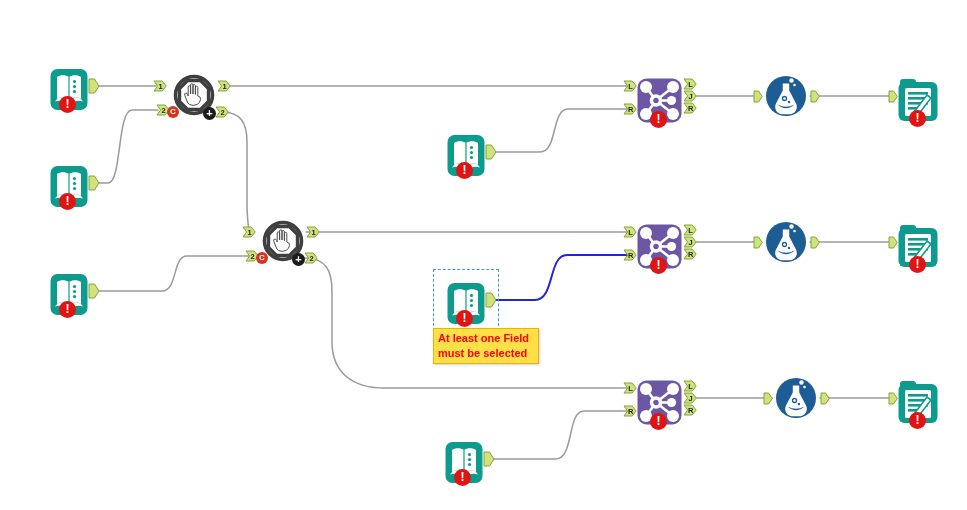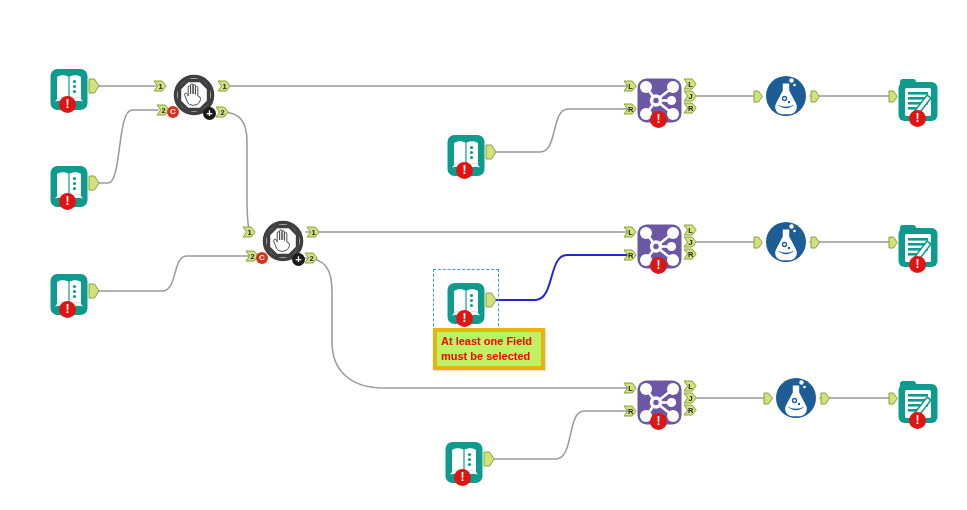"At least one Field" .tooltip { background: #bef264 -> #fde047; border: 4px solid #eab308 -> 1px solid #eab308 }
